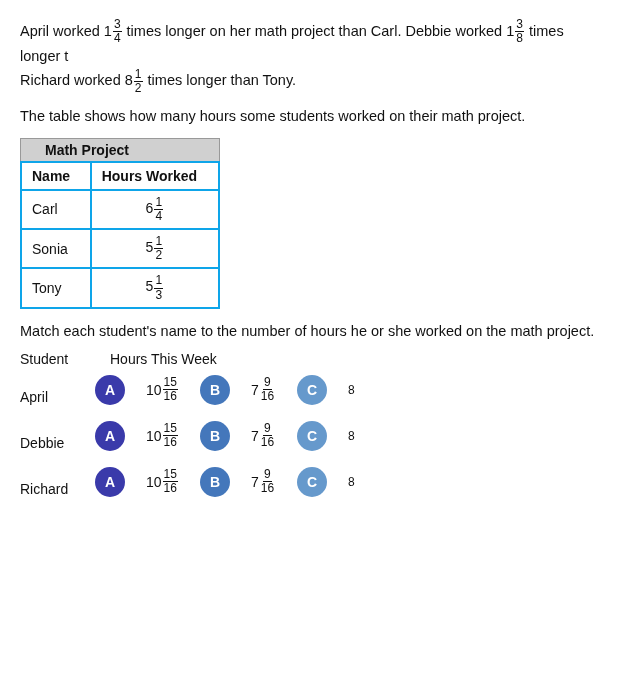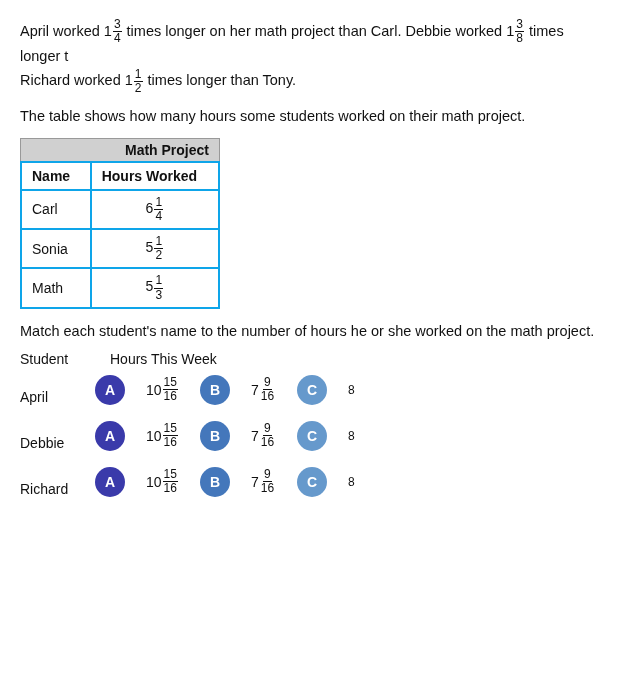"Richard worked 1" span { text: 1 -> 8 }
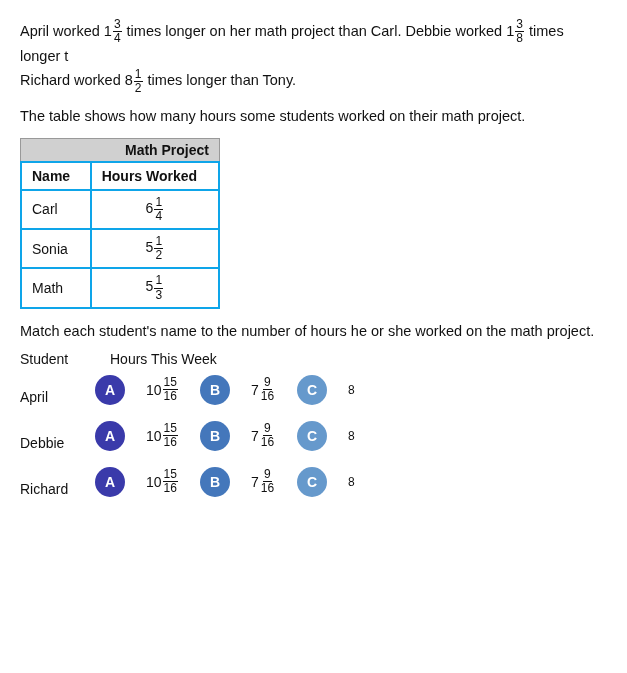"Math Project" table.math-table caption { padding: 3px 10px -> 3px 24px; text-align: right -> left }
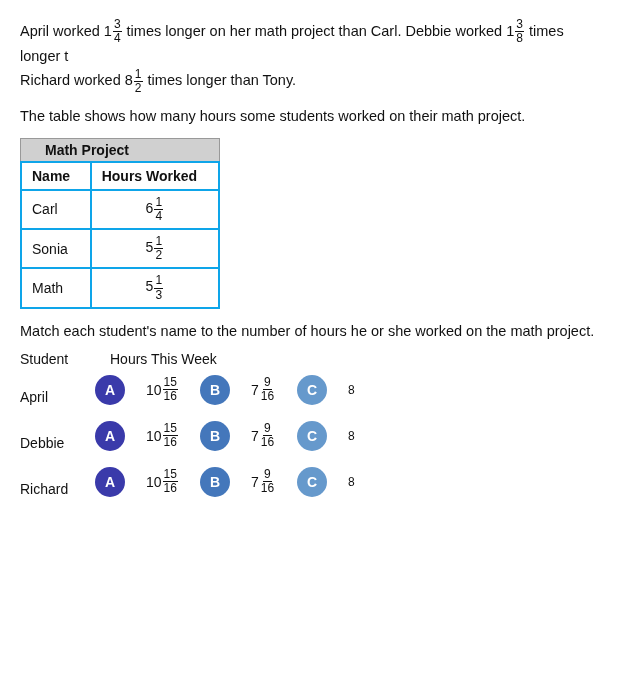"Math" td { text: Math -> Tony }
